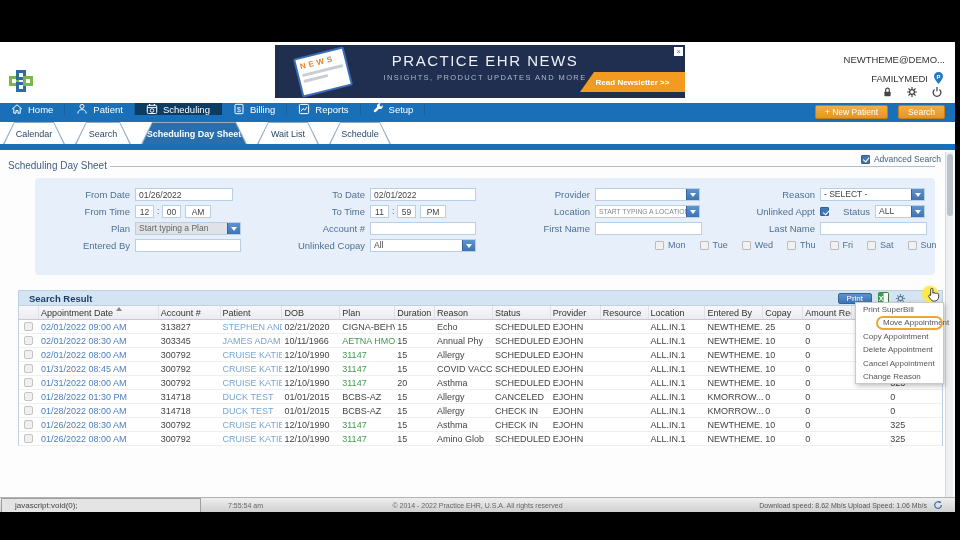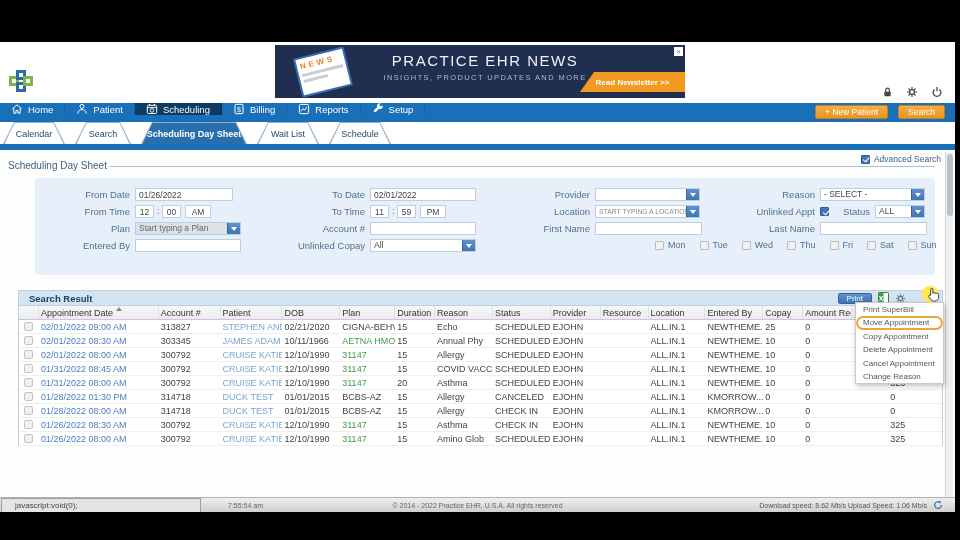"NEWTHEME@DEMO..." div.who { html: none -> <div> <div>NEWTHEME@DEMO...</div> <div> <span>FAMILYMEDI</span> <span> <svg> <path></path> <text>P</text> </svg> </span> </div> </div> }
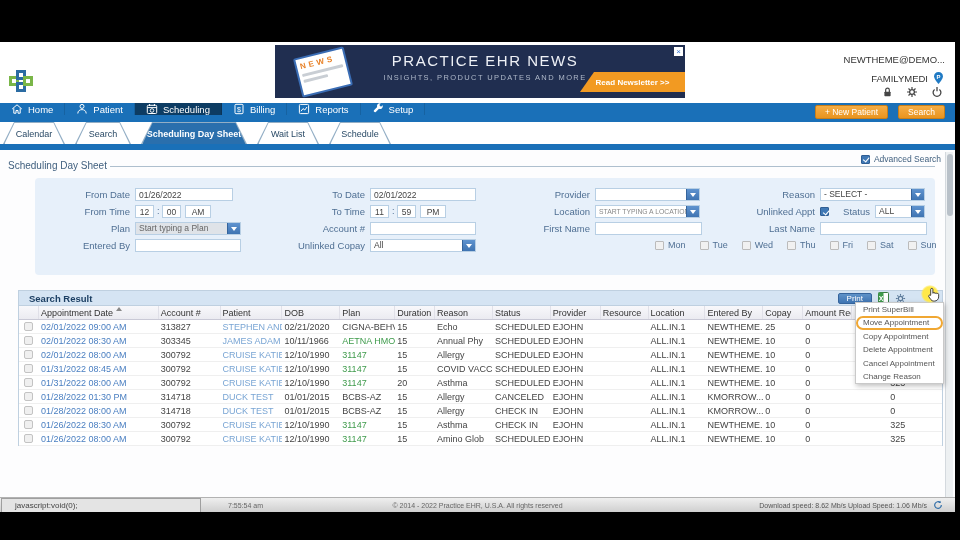"Move Appointment" .menu-item.hl { margin-left: none -> 20px }
